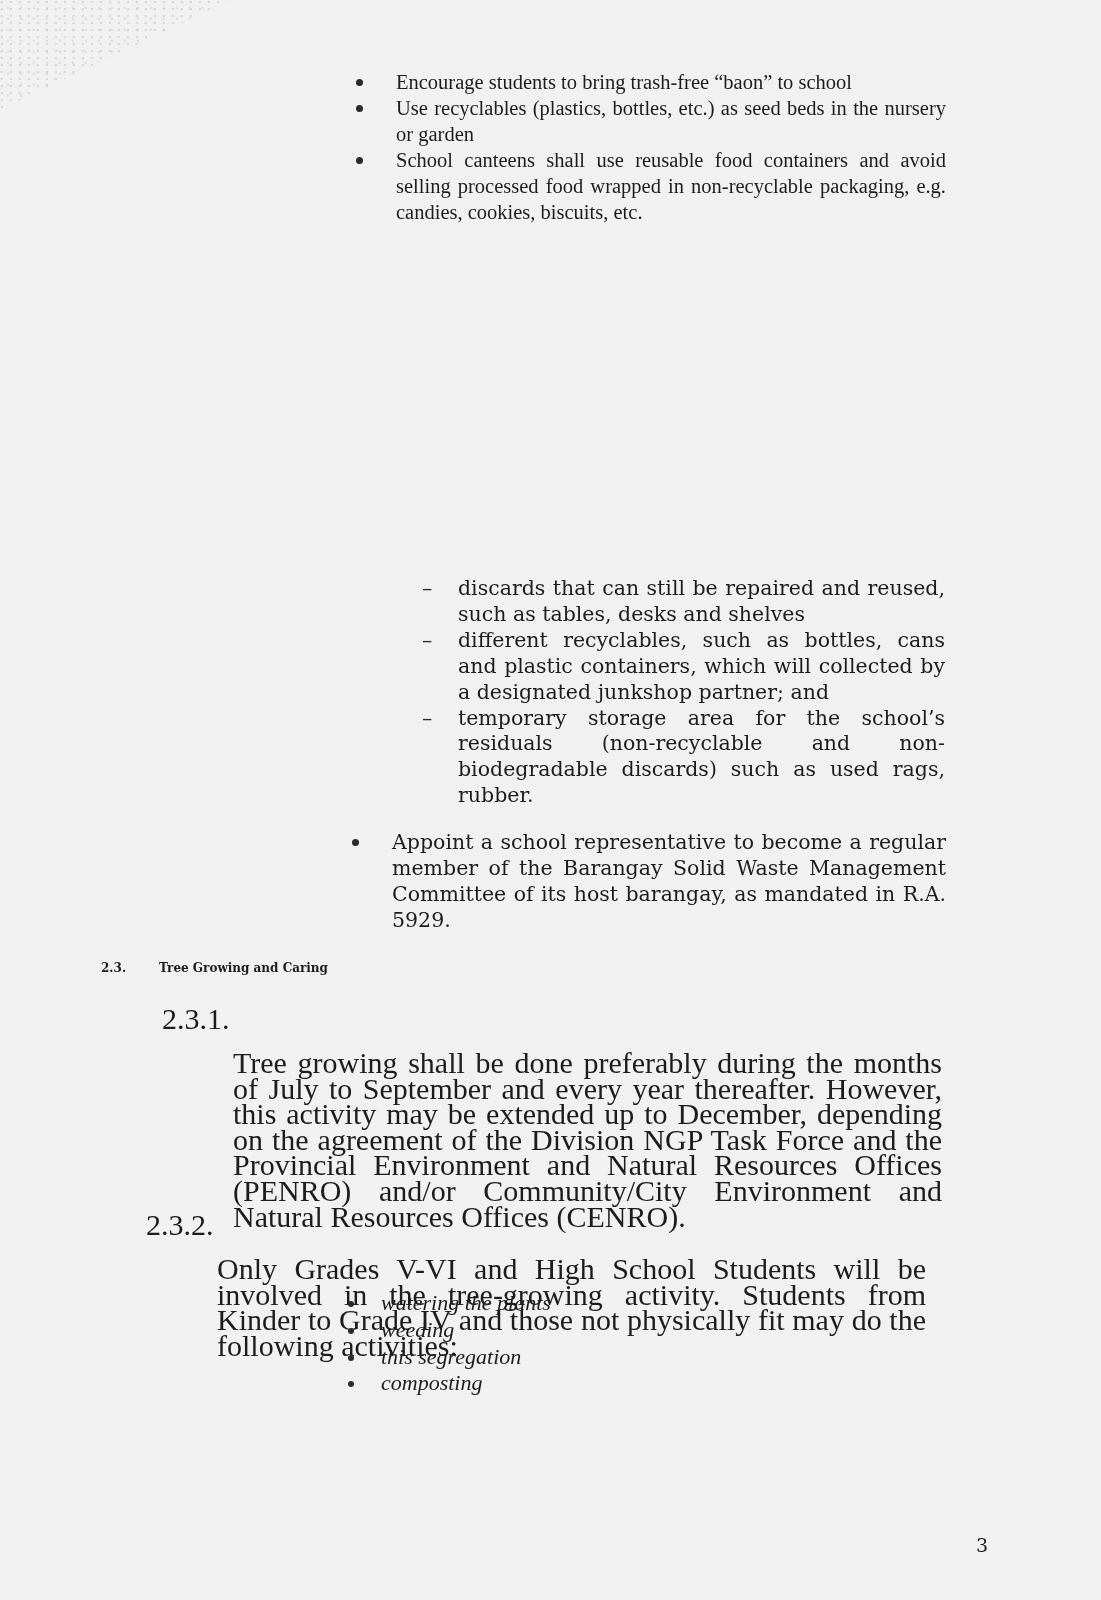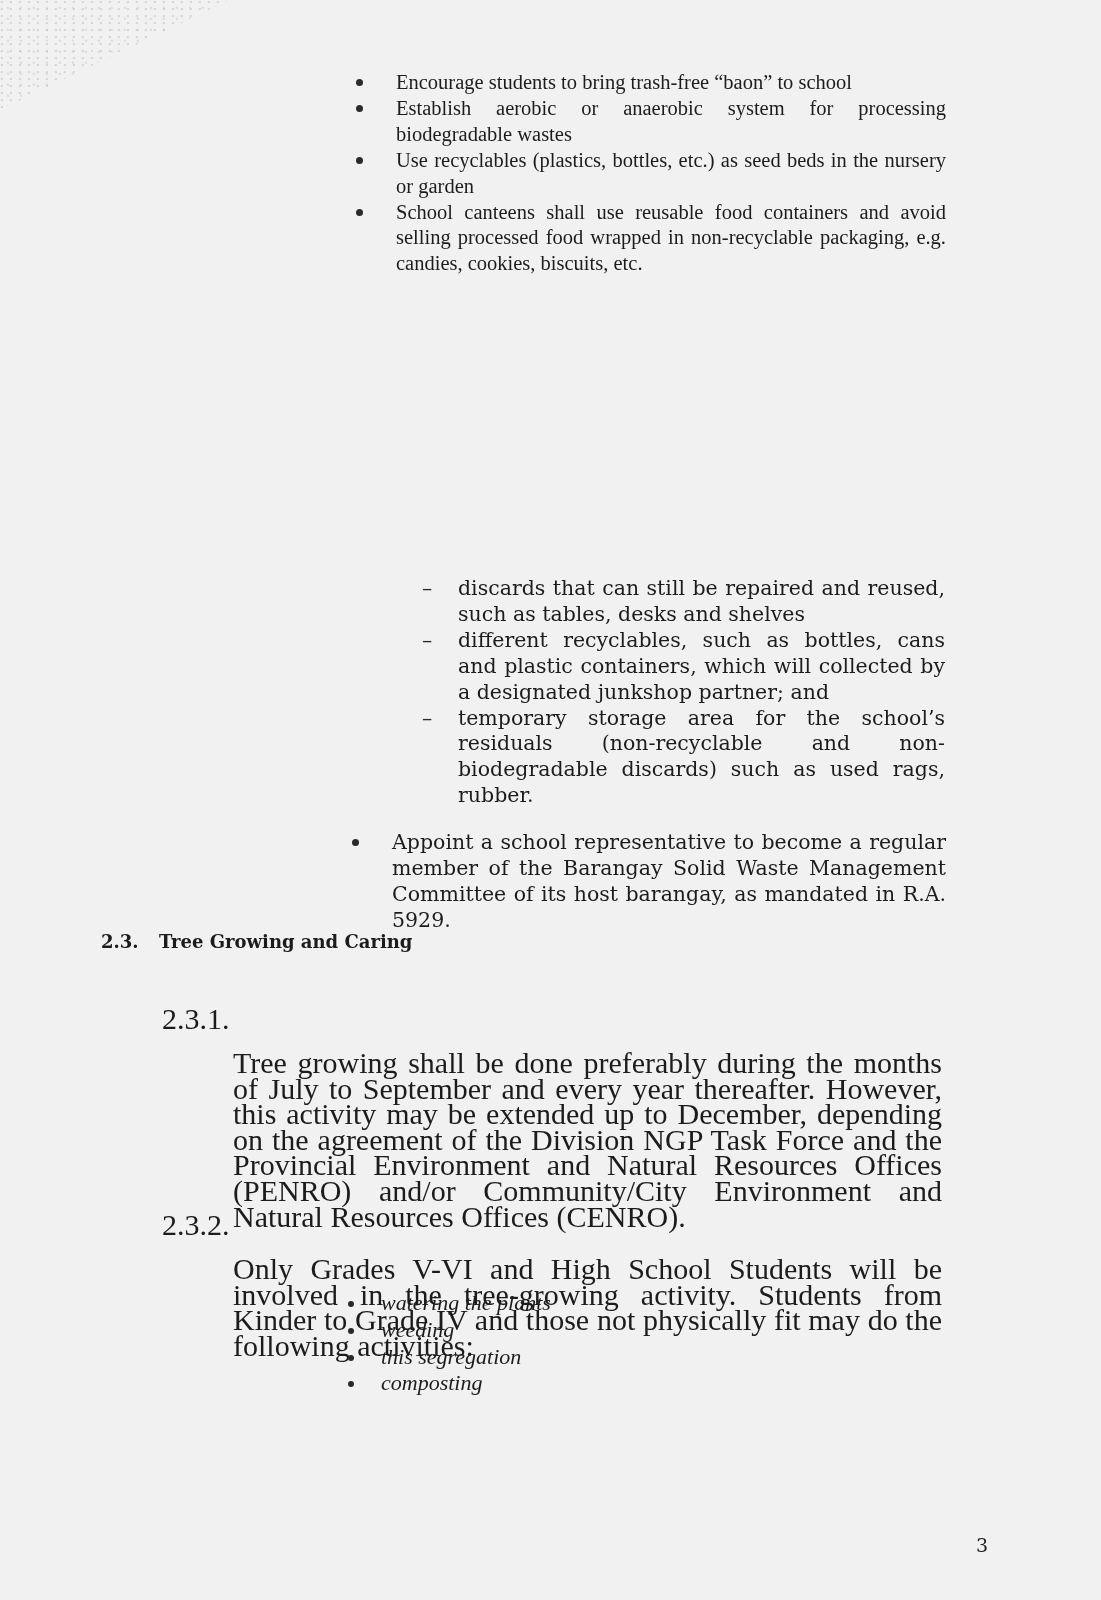"Establish aerobic or anaerobic system" div.bl-item { html: <div><span></span><span>Establish aerobic or anaerobic system for processing biodegradable wastes</span></div> -> none }
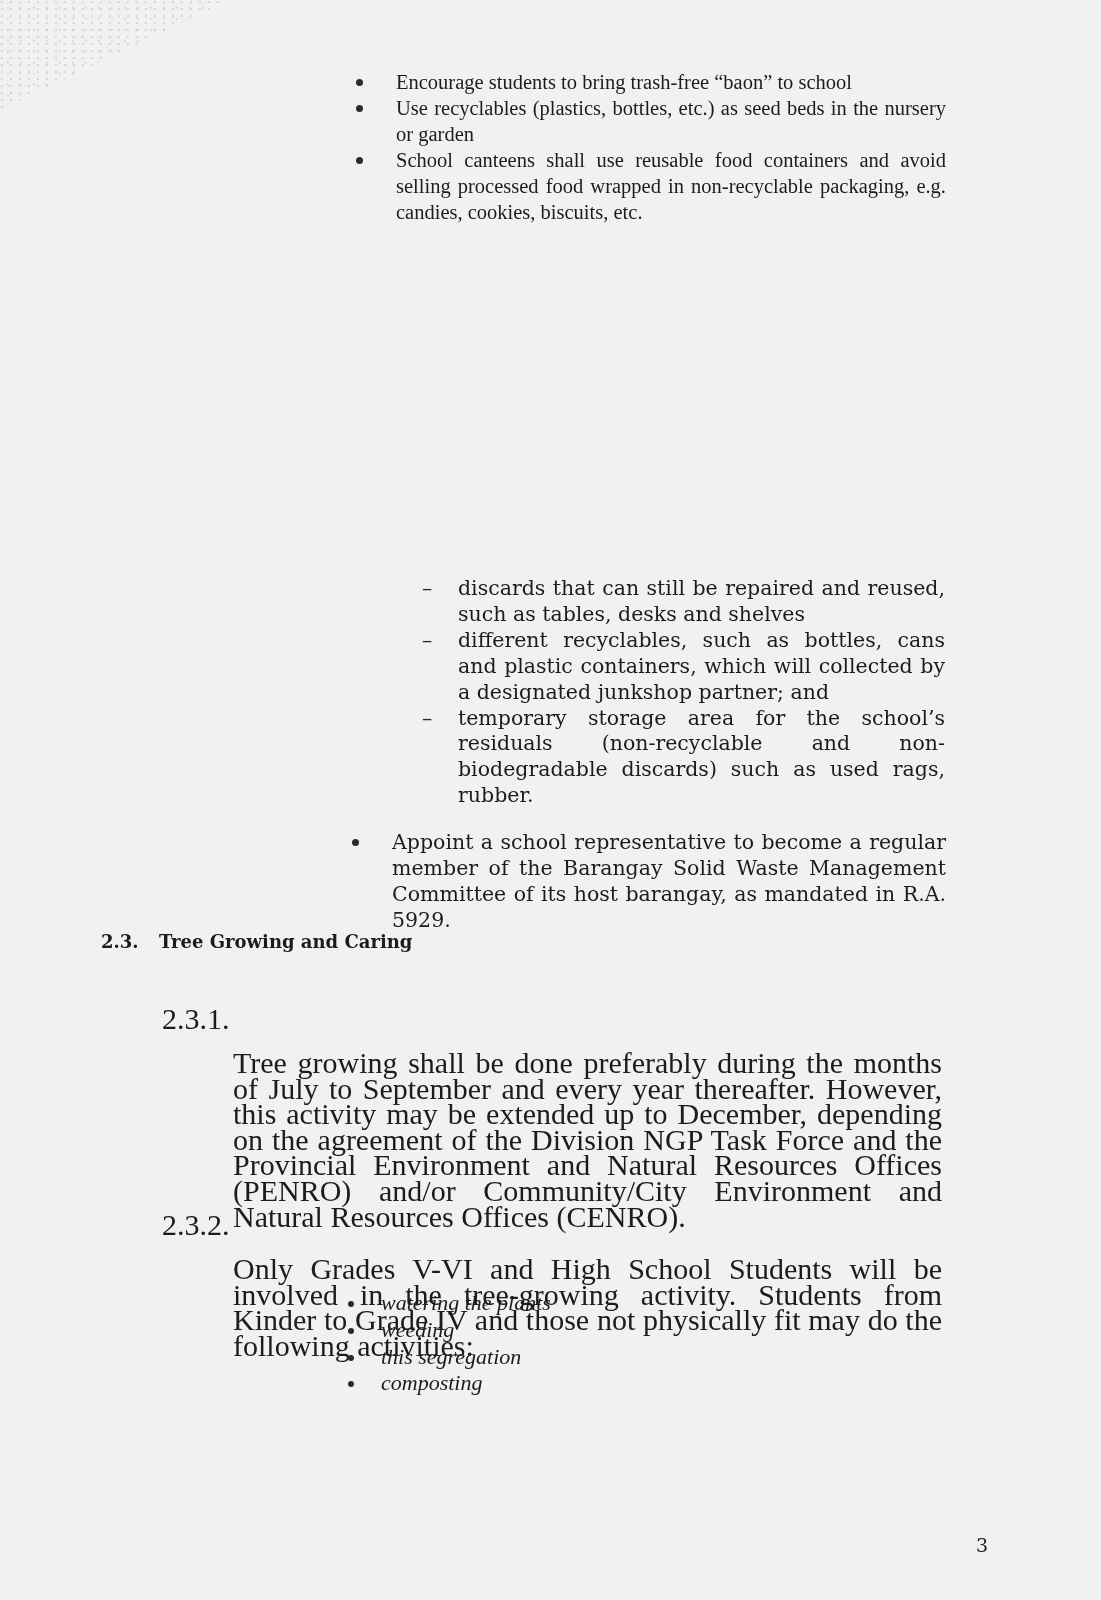"2.3. Tree Growing and Caring" .section-heading { font-size: 18px -> 12px; top: 930px -> 956px }
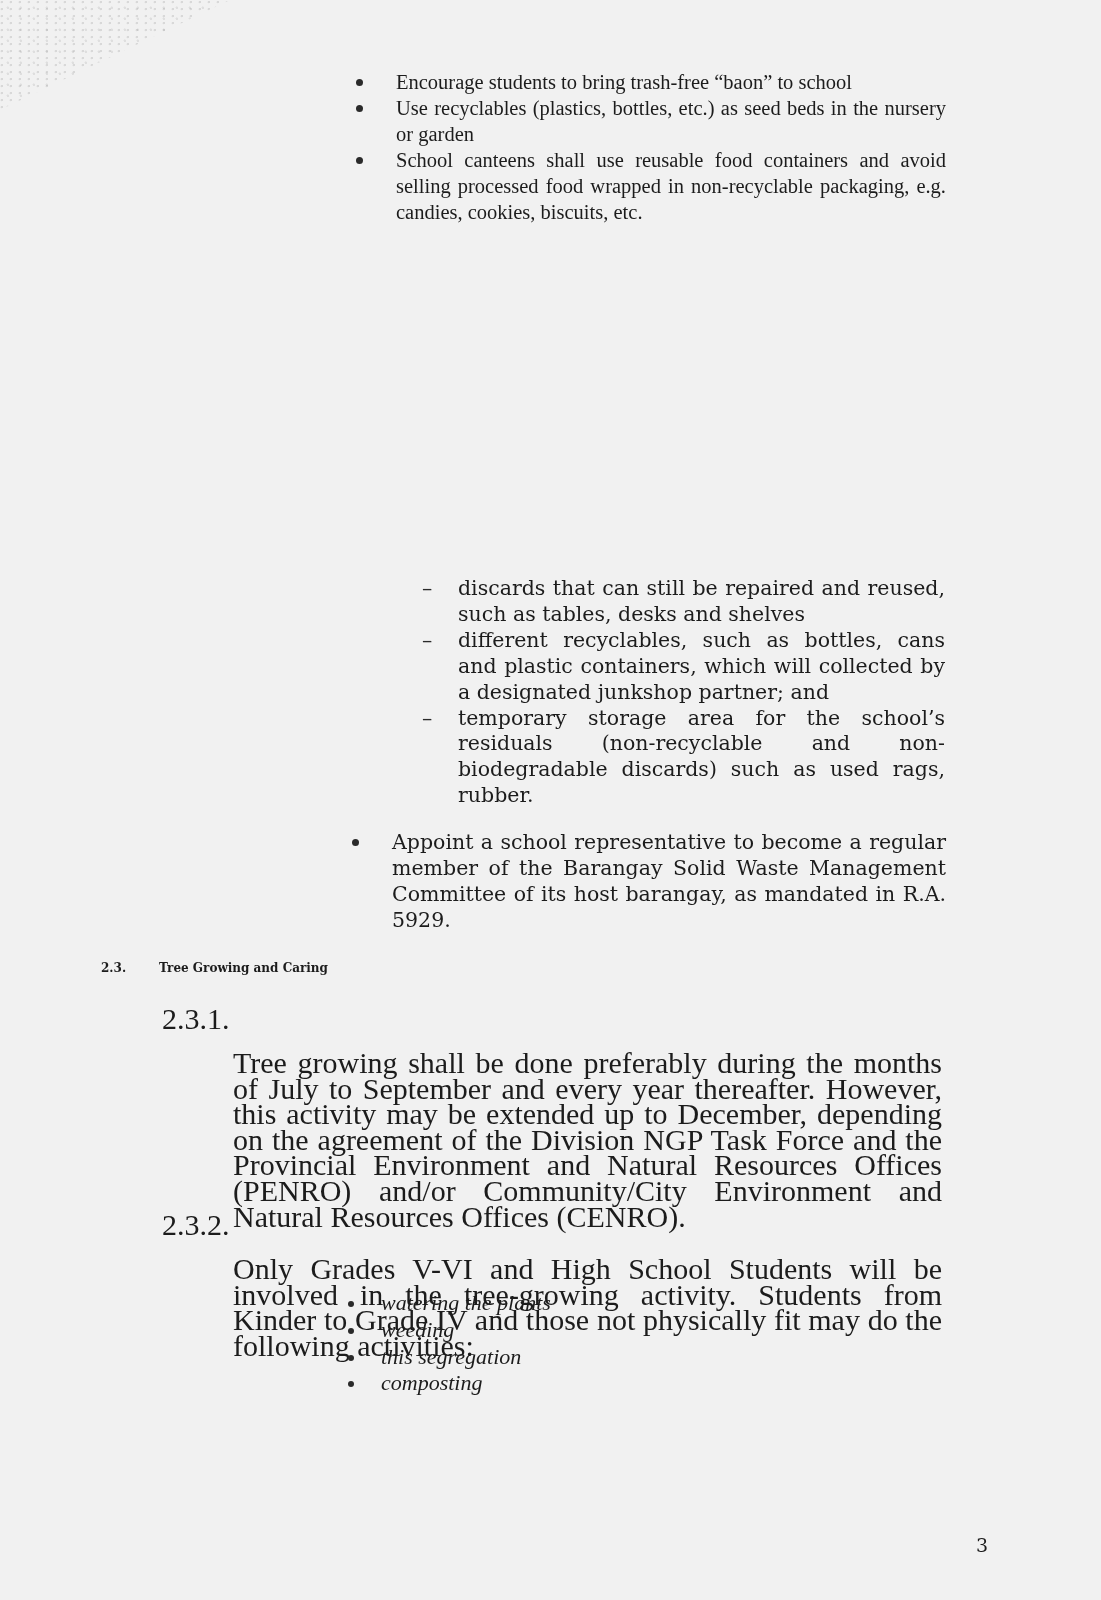"2.3.2." .para2 { left: 162px -> 146px }
